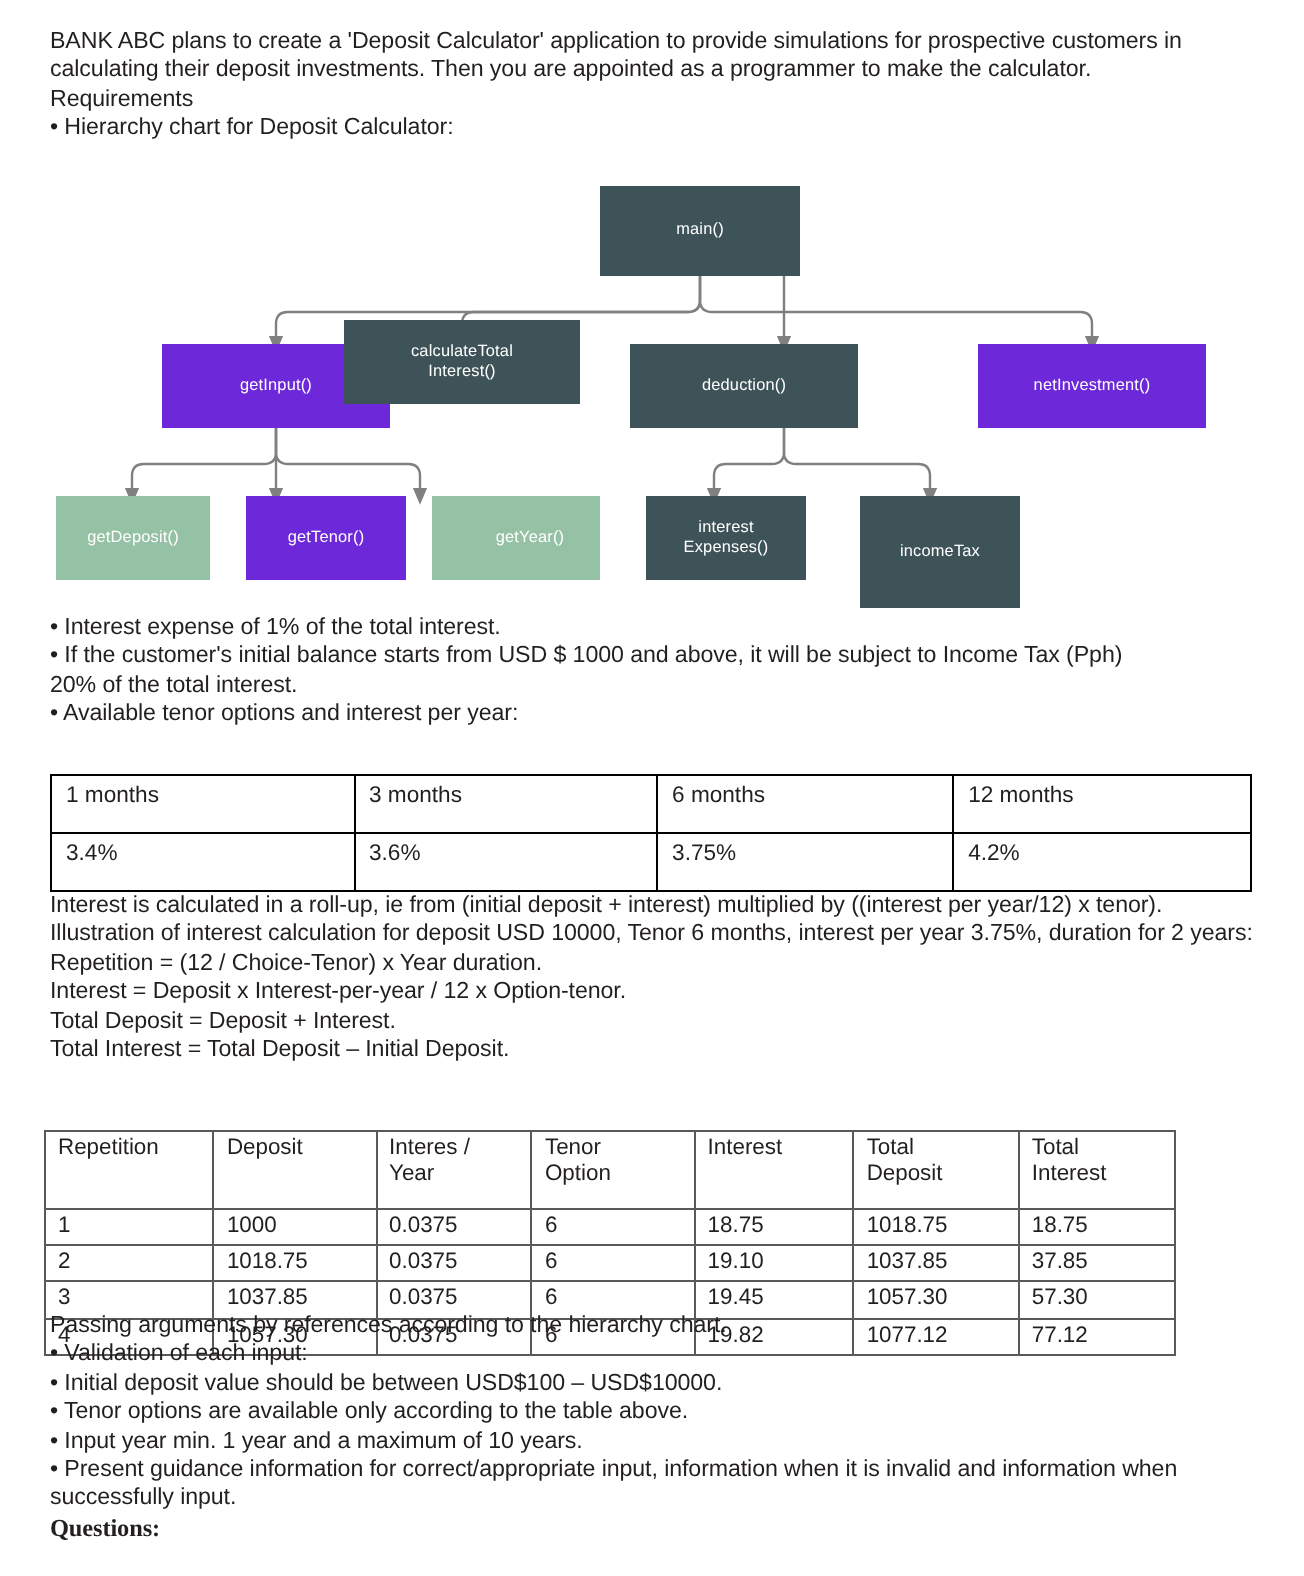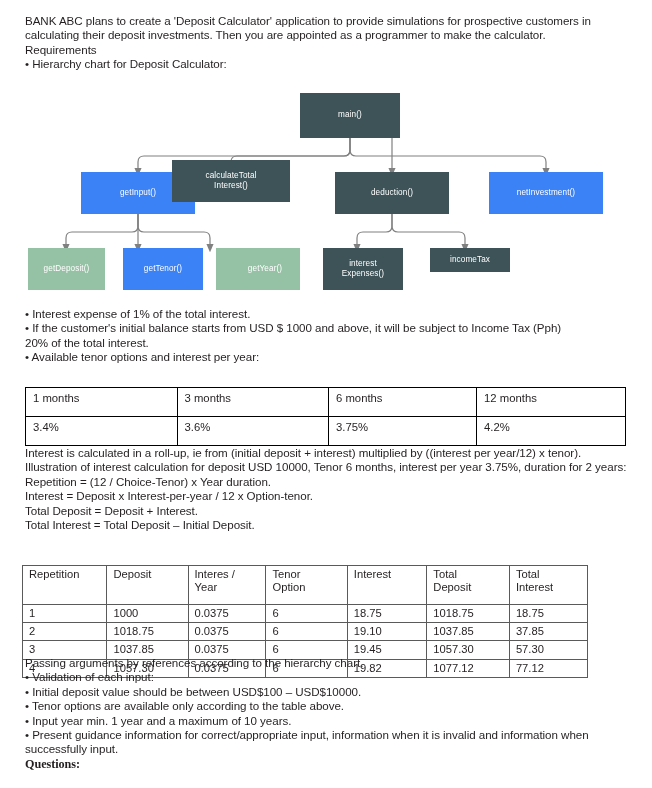"getInput()" .n-teal { background: #3b82f6 -> #6d28d9 }
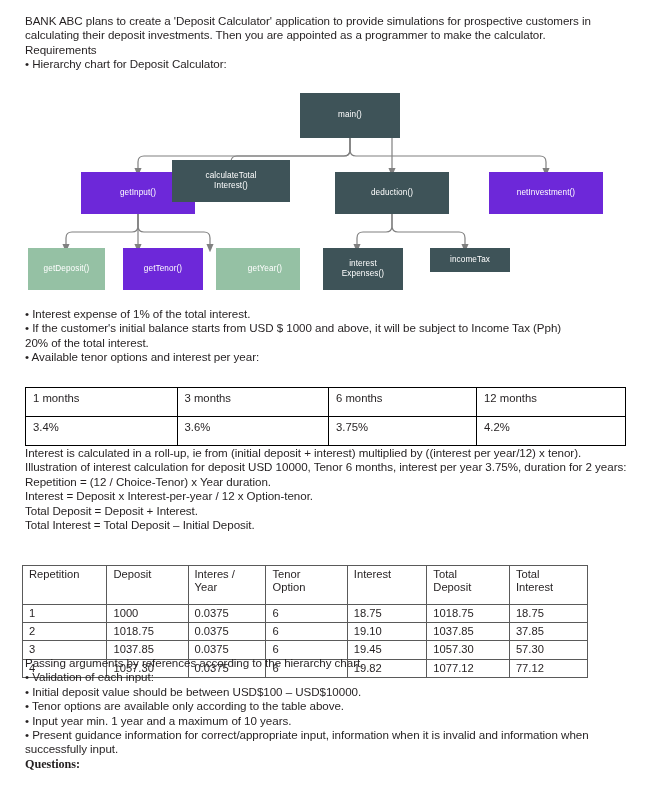"deduction()" div.node { left: 335px -> 315px }
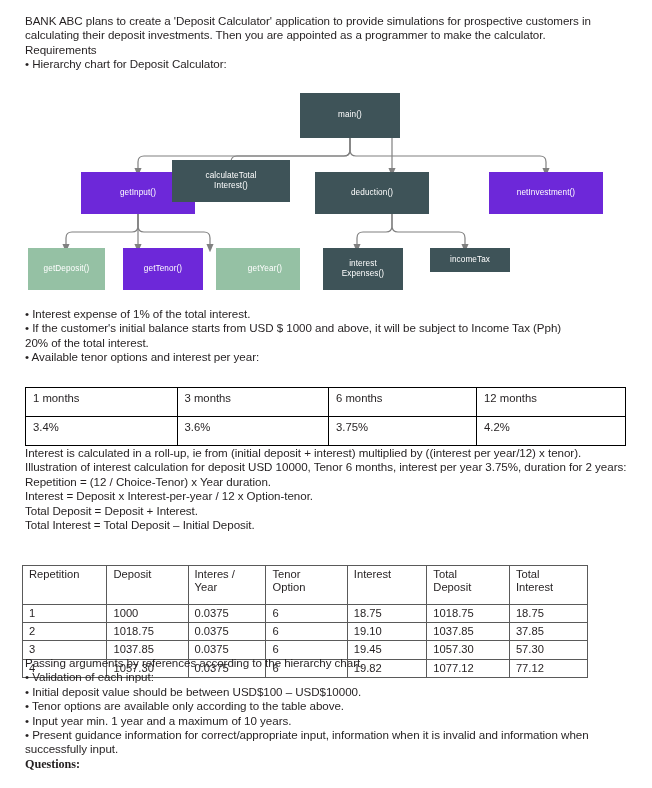"incomeTax" div.node { height: 24px -> 56px }
